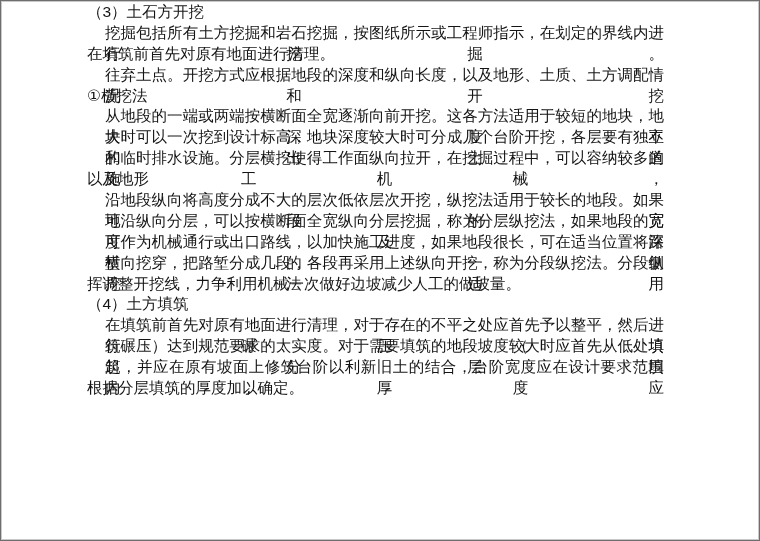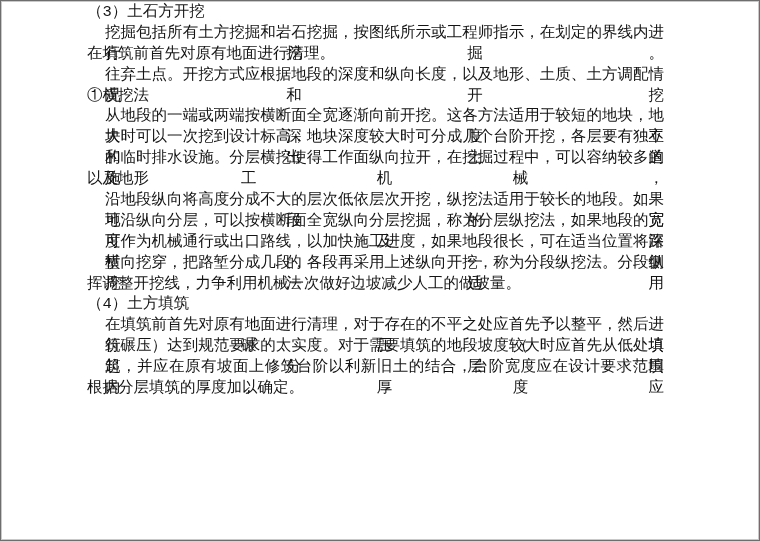"（3）土石方开挖" .page { font-family: Liberation Mono, monospace -> none }
